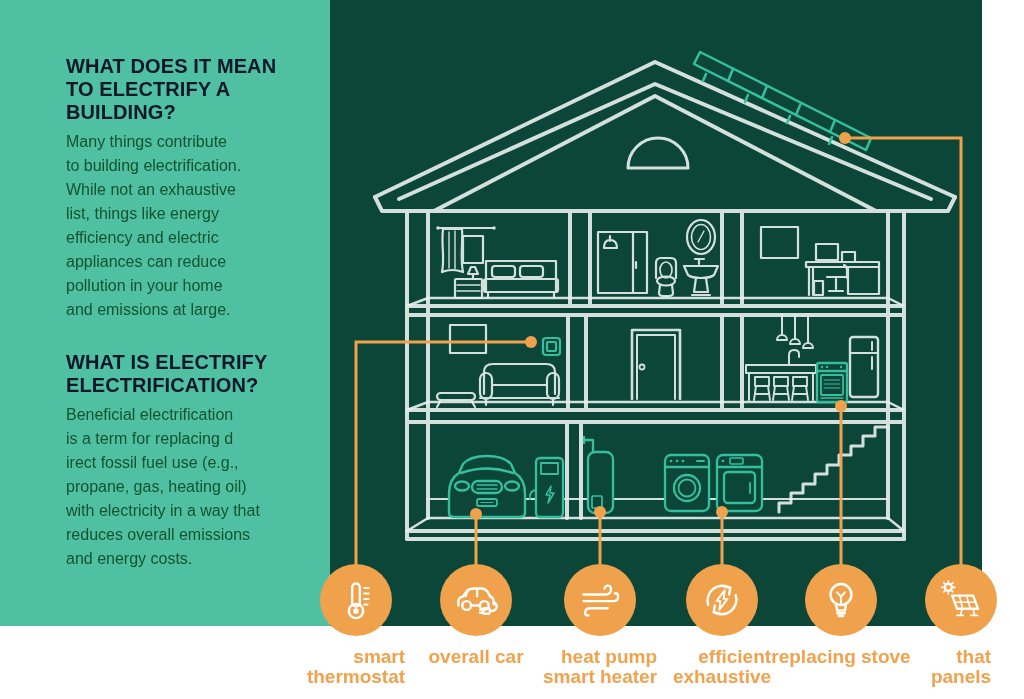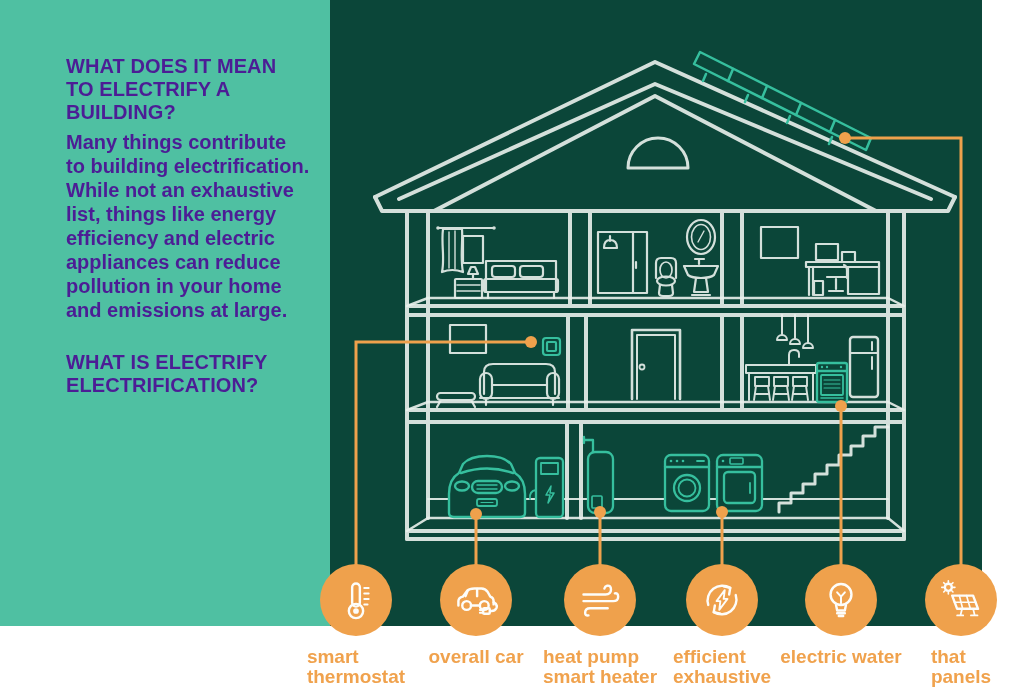"WHAT DOES IT MEAN" .sb-h { color: #4c1d95 -> #0f172a }
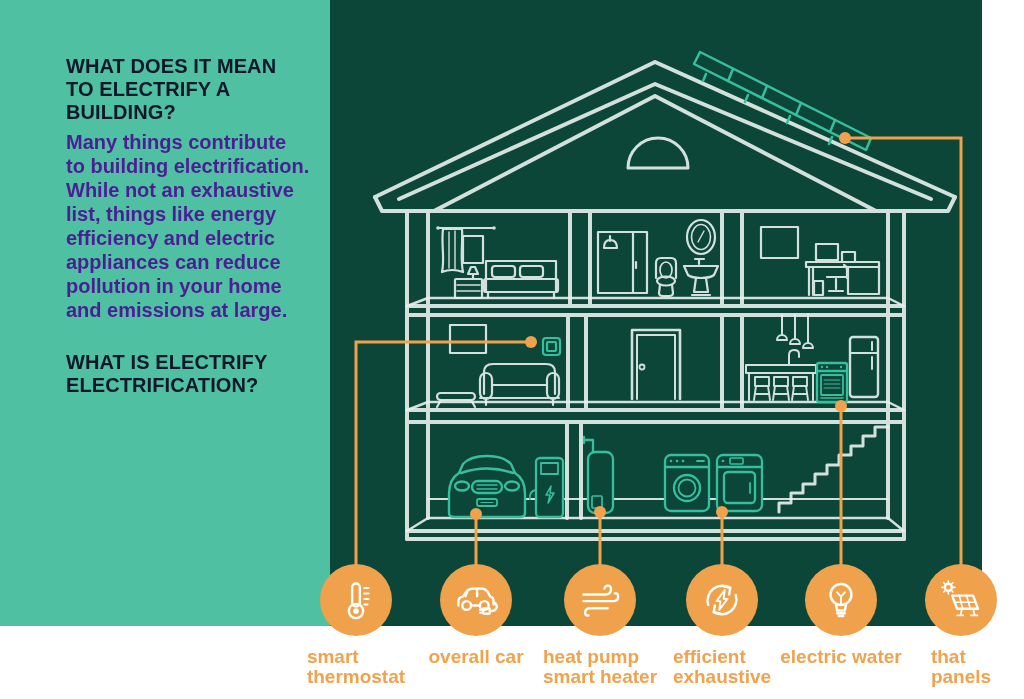"Many things contribute" .sb-p { color: #4c1d95 -> #14532d; font-size: 20px -> 16px; font-weight: 700 -> 400 }
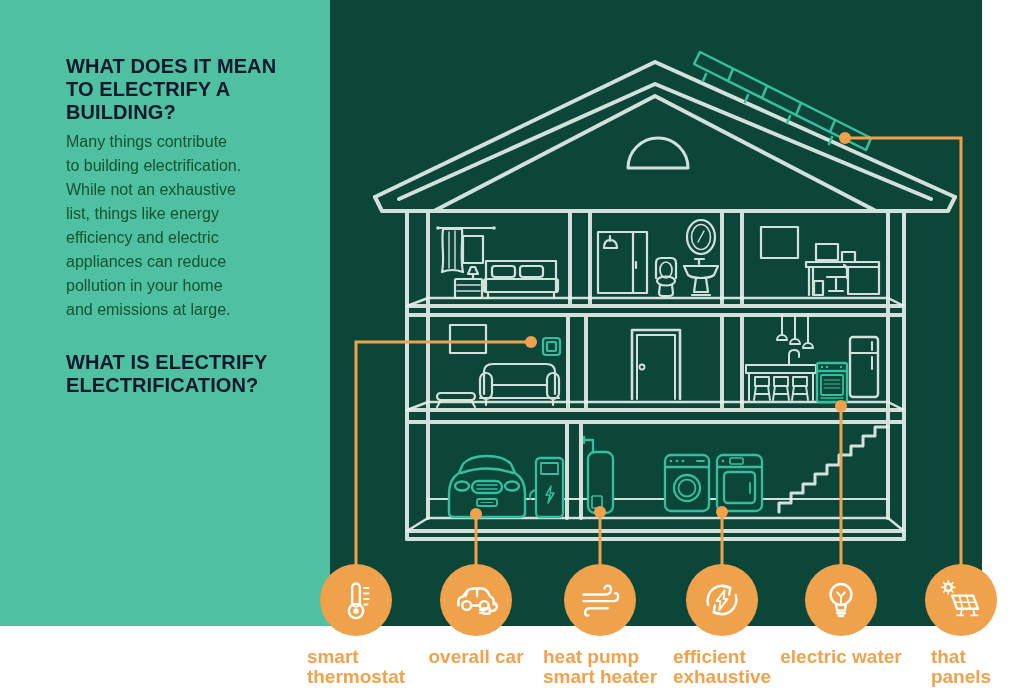"Beneficial electrification" p.sb-p { html: none -> <p>Beneficial electrification is a term for replacing d irect fossil fuel use (e.g., propane, gas, heating oil) with electricity in a way that reduces overall emissions and energy costs.</p> }
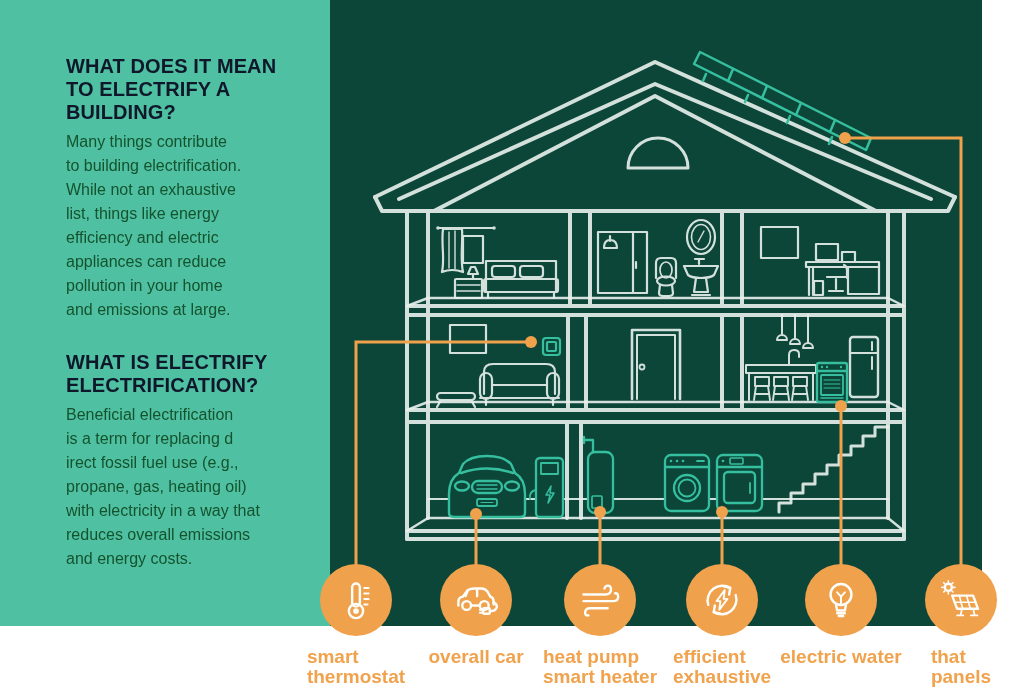"smart" .legend-label { text-align: left -> right }
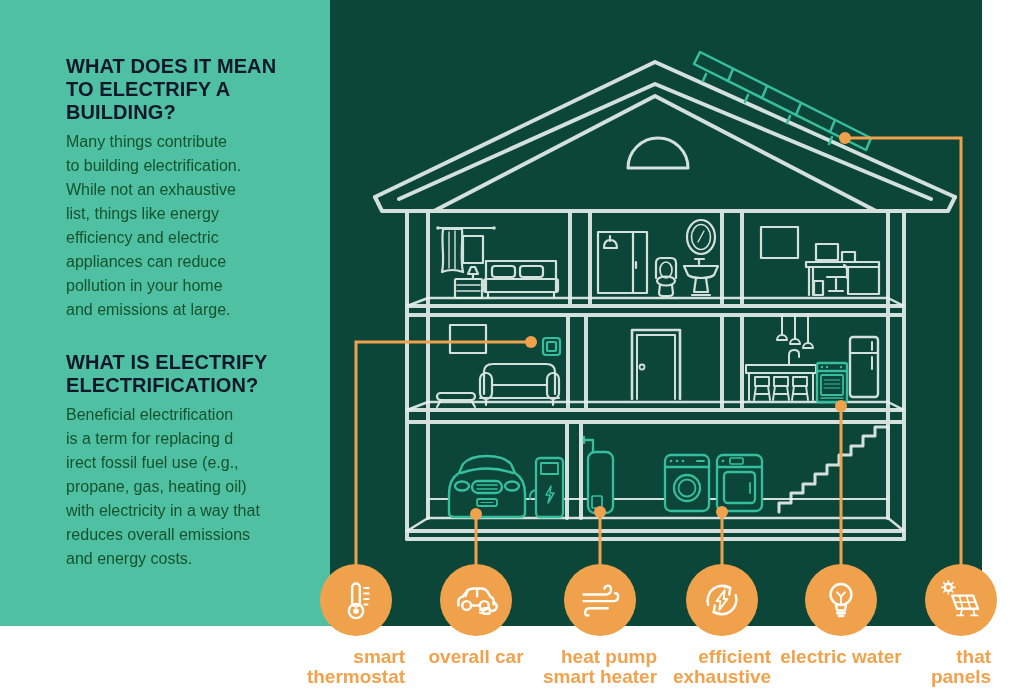"electric water" div.legend-label { text: electric water -> replacing stove }
